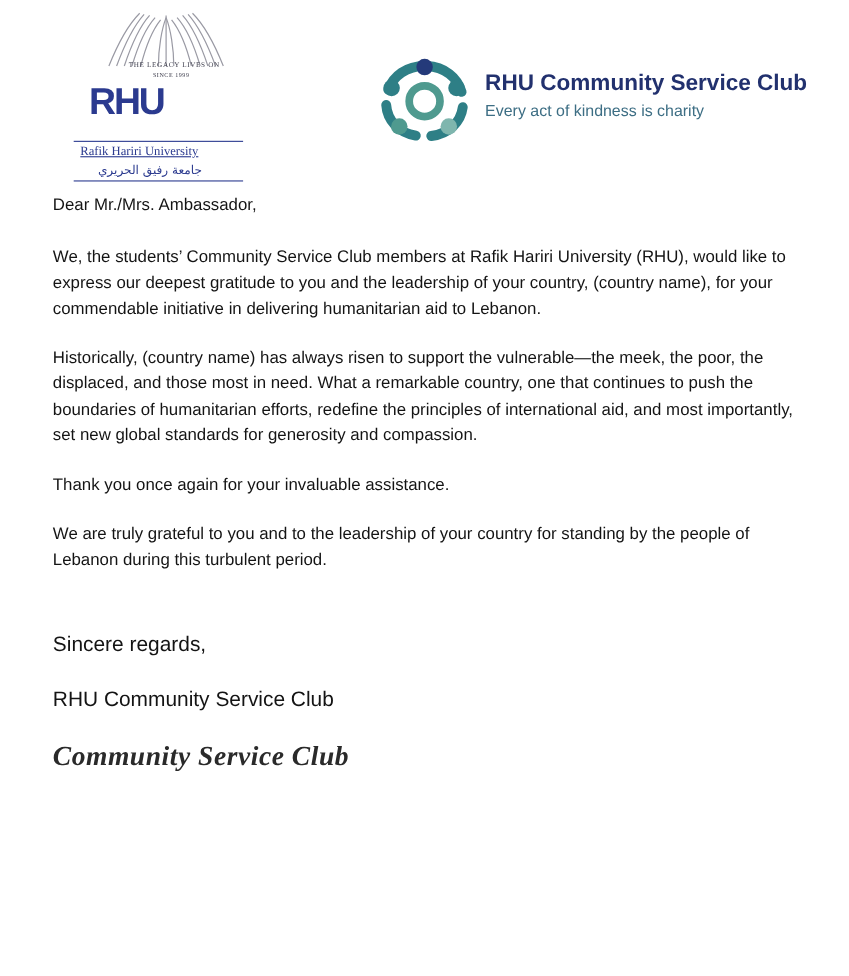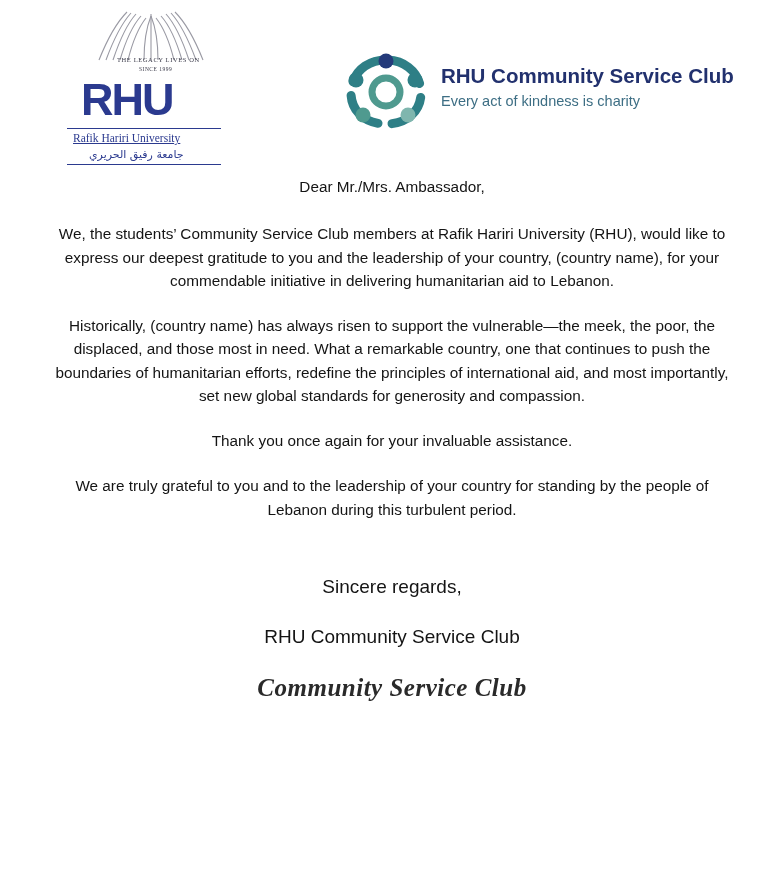"RHU" .rhu-logo .rhu-word { font-size: 45px -> 34px }
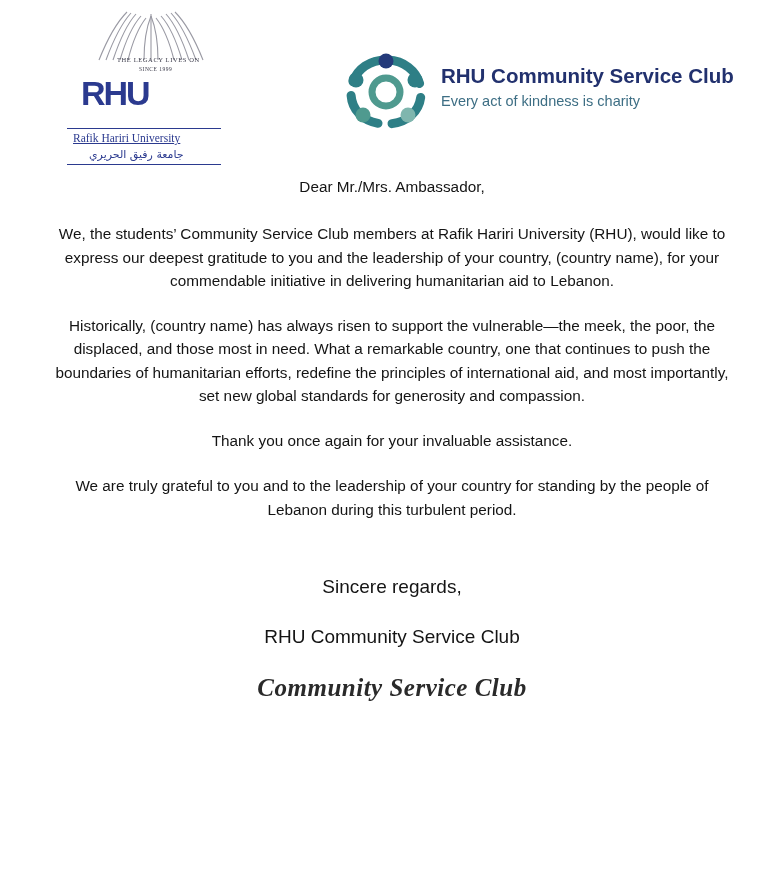"Dear Mr./Mrs. Ambassador," .letter { text-align: center -> none }
